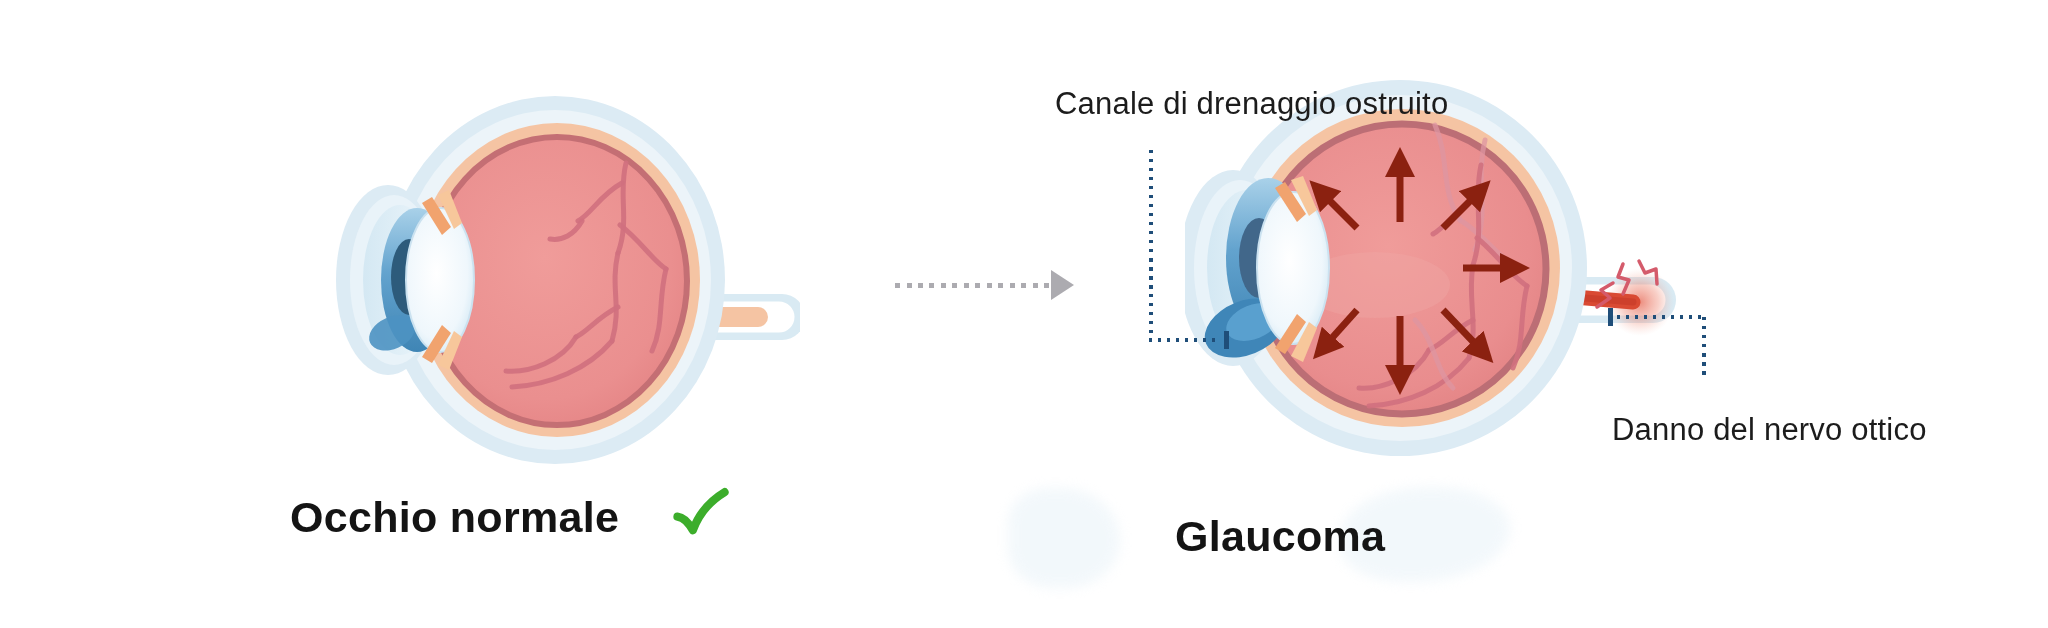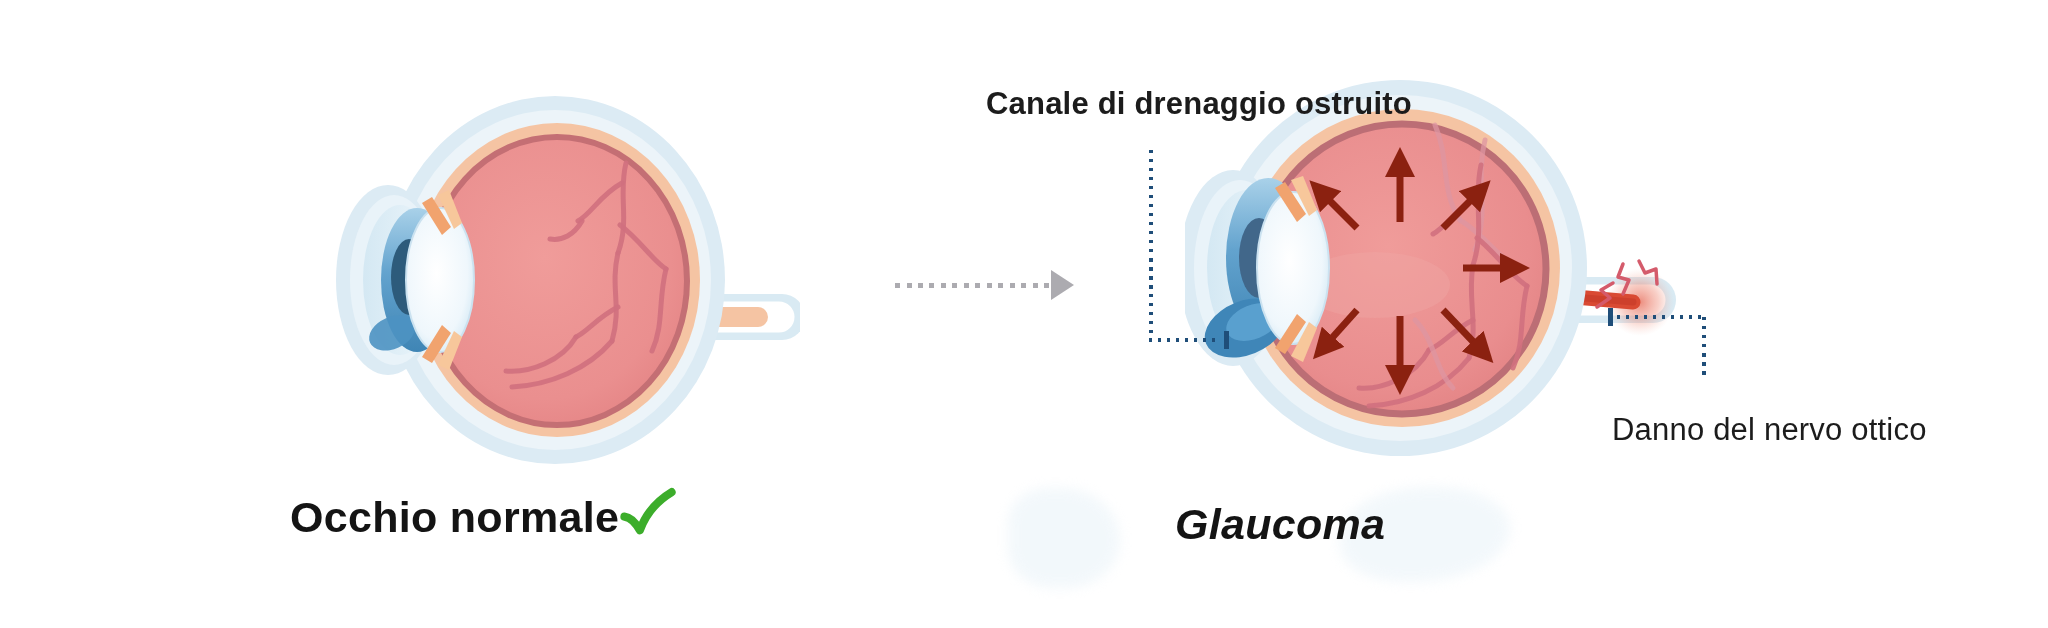"Canale di drenaggio ostruito" #drainage-label { font-weight: bold -> none; left: 986px -> 1055px }
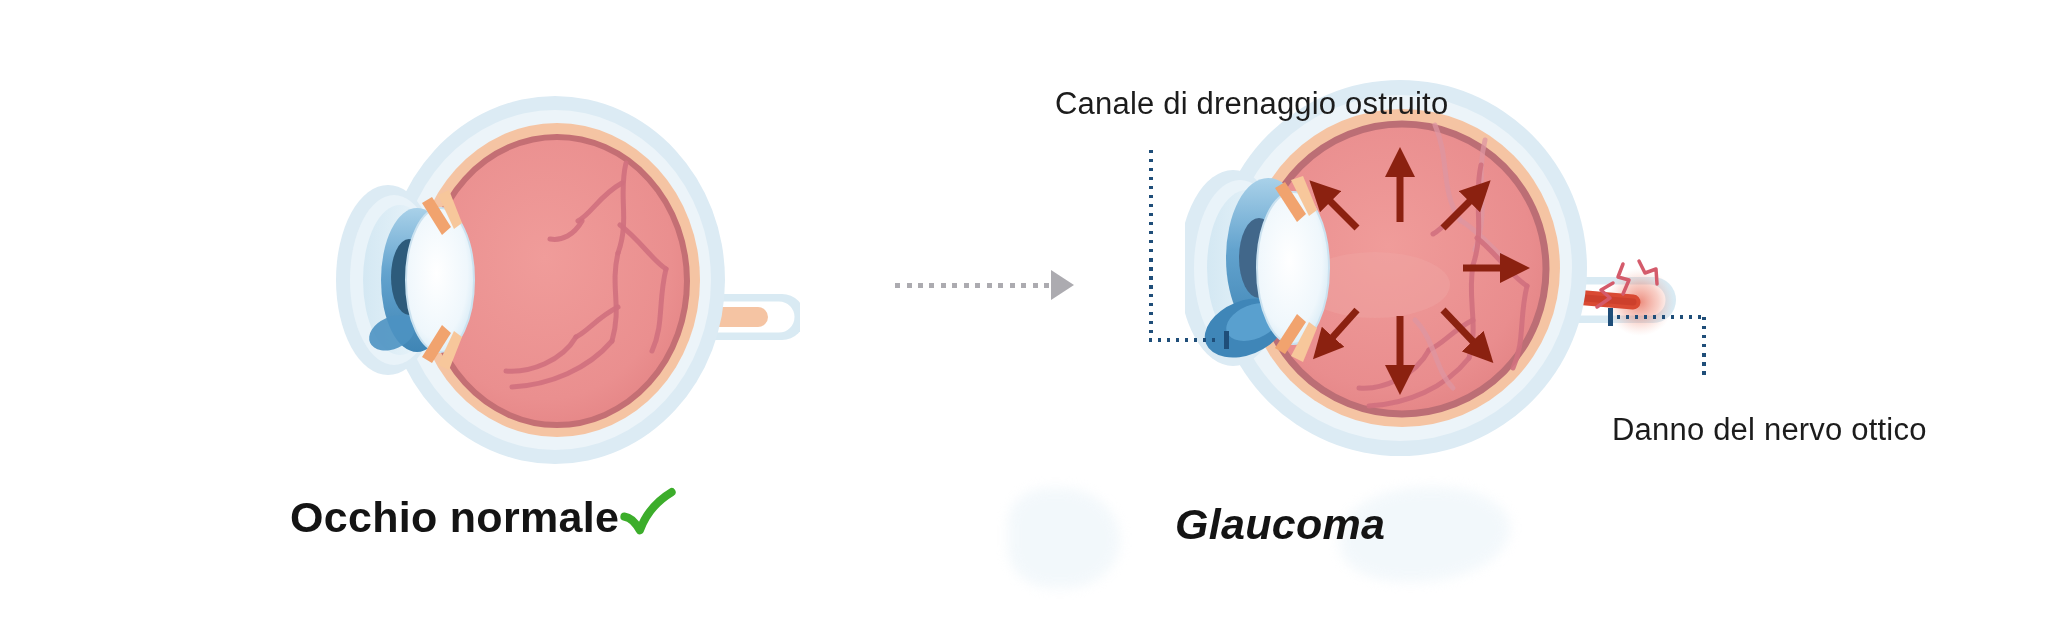"Occhio normale" .caption { justify-content: flex-start -> space-between }
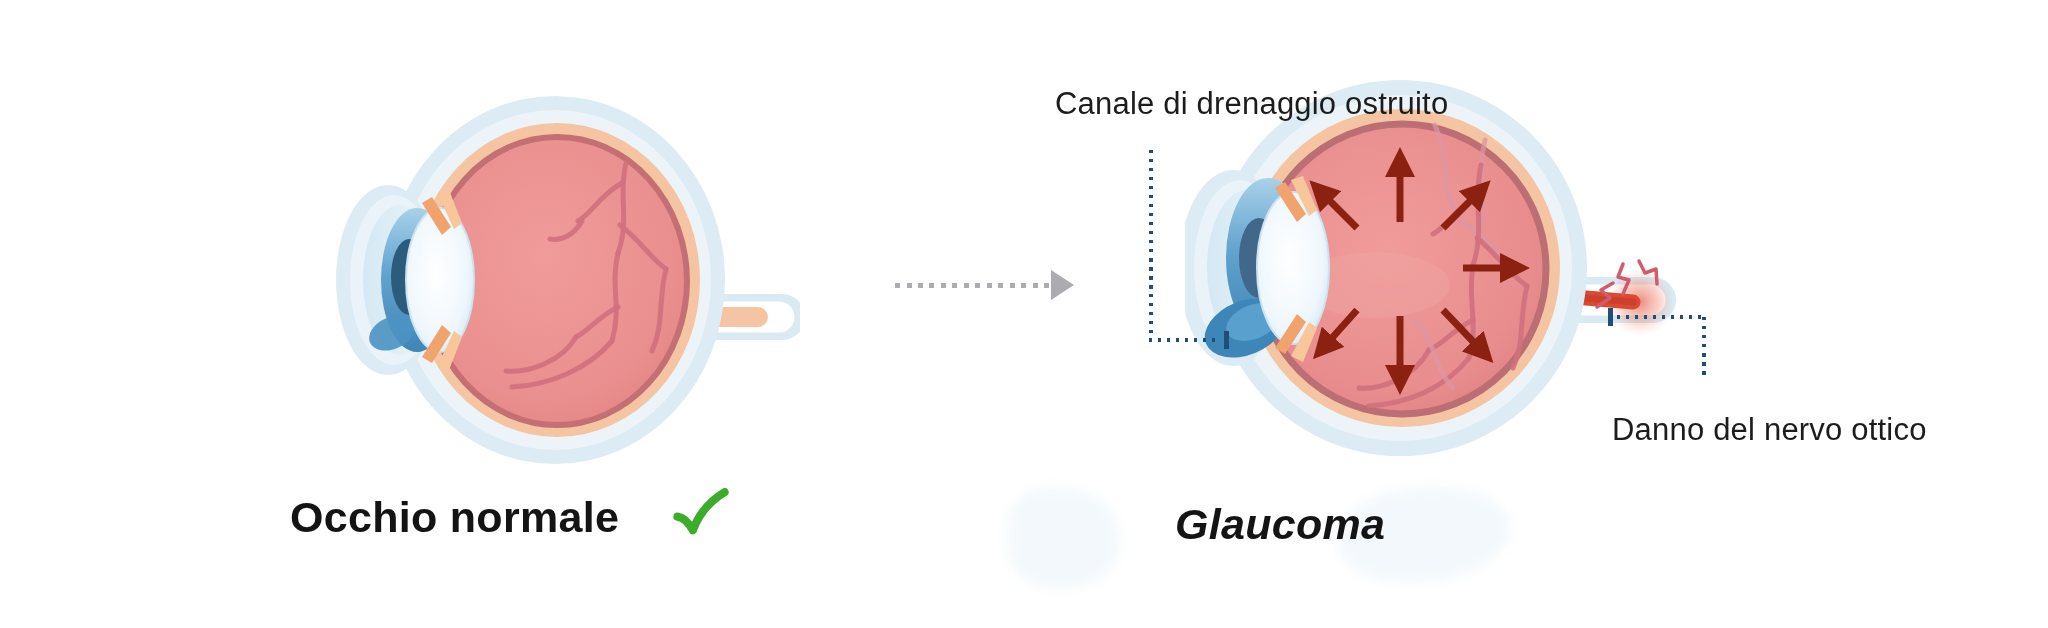"Glaucoma" #glaucoma-caption { font-style: italic -> none; top: 500px -> 512px }
